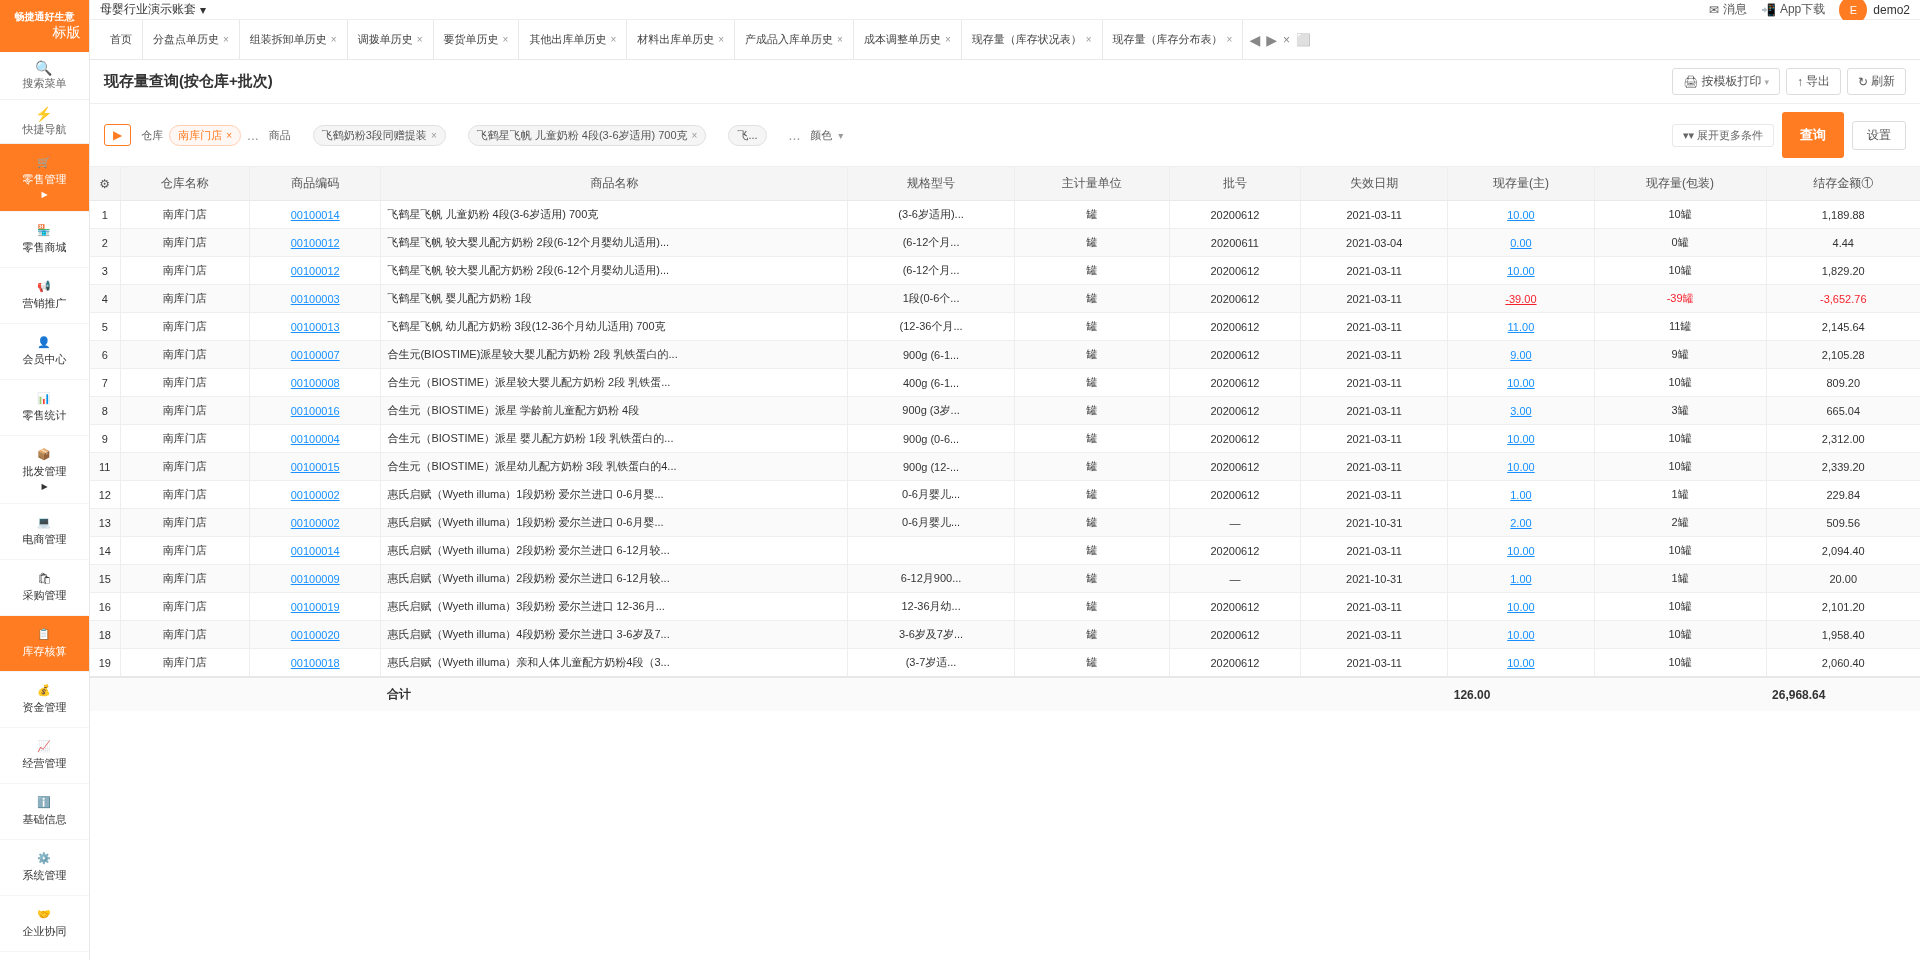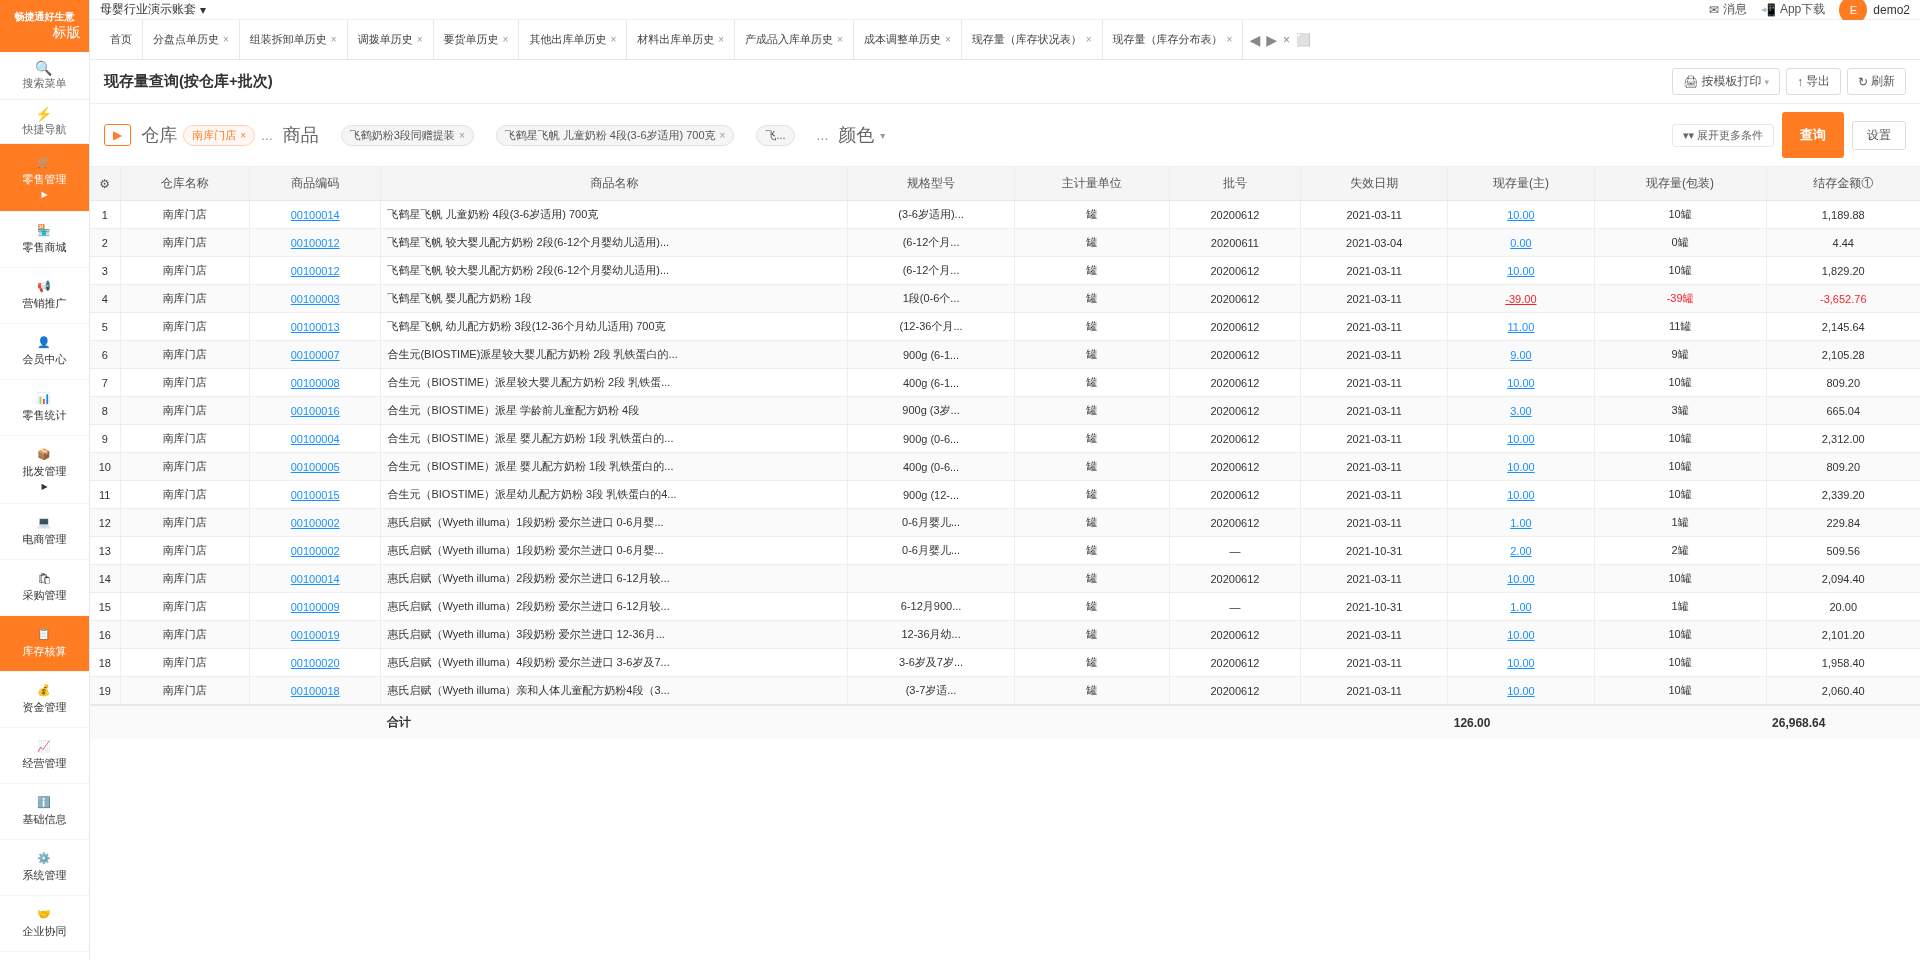"仓库" .filter-label { font-size: 18px -> 11px }
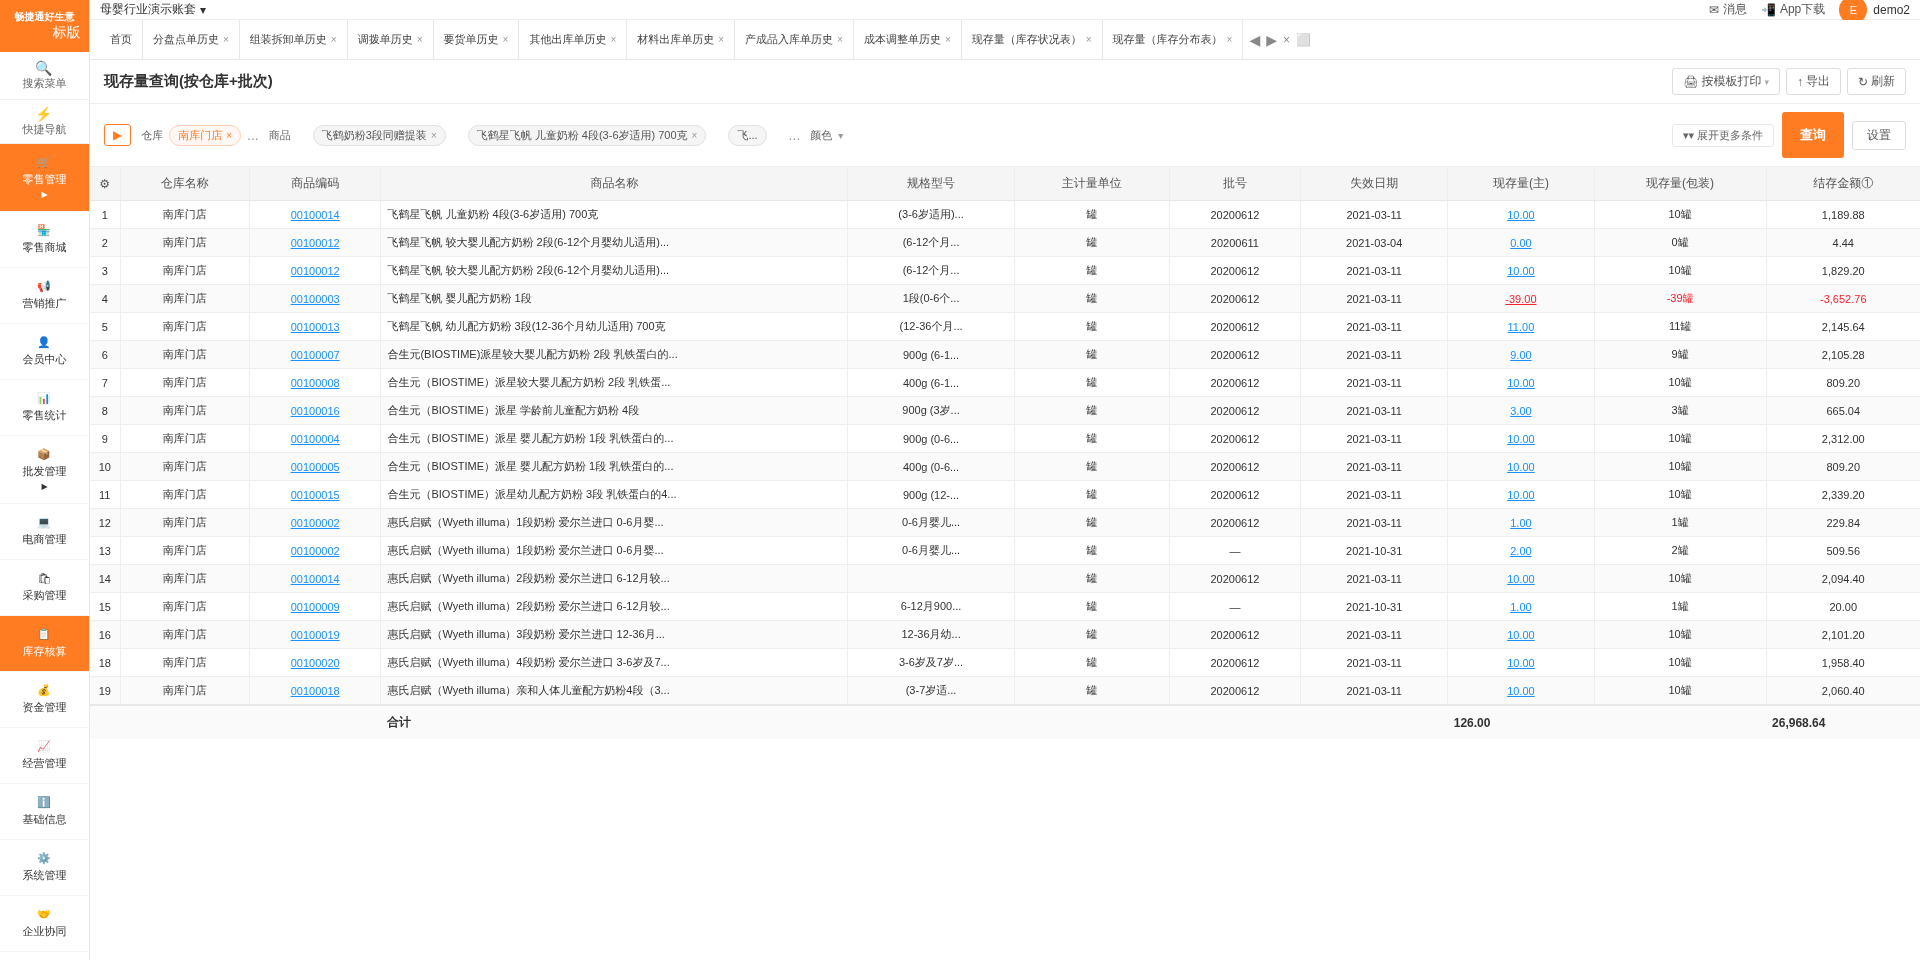"10" tr { html: <tr> <td>10</td> <td>南库门店</td> <td>00100005</td> <td>合生元（BIOSTIME）派星 婴儿配方奶粉 1段 乳铁蛋白的...</td> <td>400g (0-6...</td> <td>罐</td> <td>20200612</td> <td>2021-03-11</td> <td>10.00</td> <td>10罐</td> <td>809.20</td> </tr> -> none }
